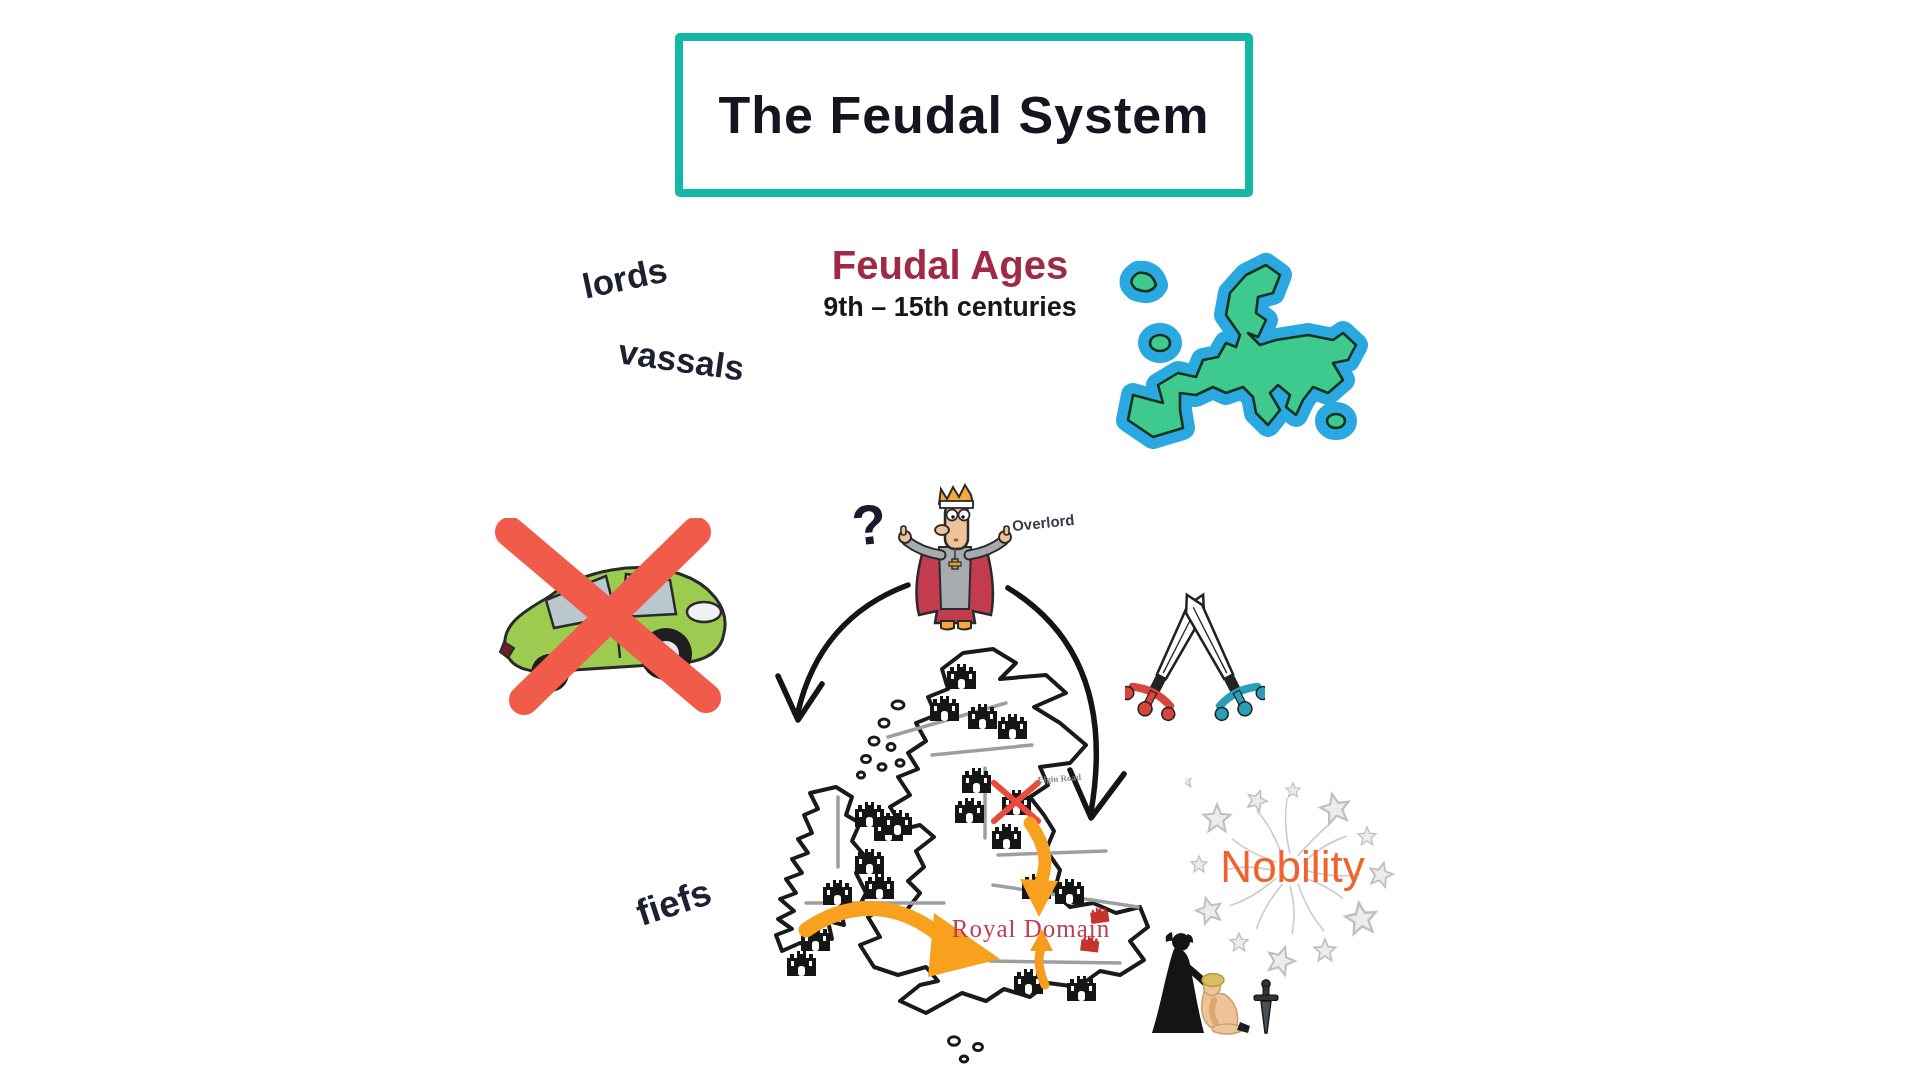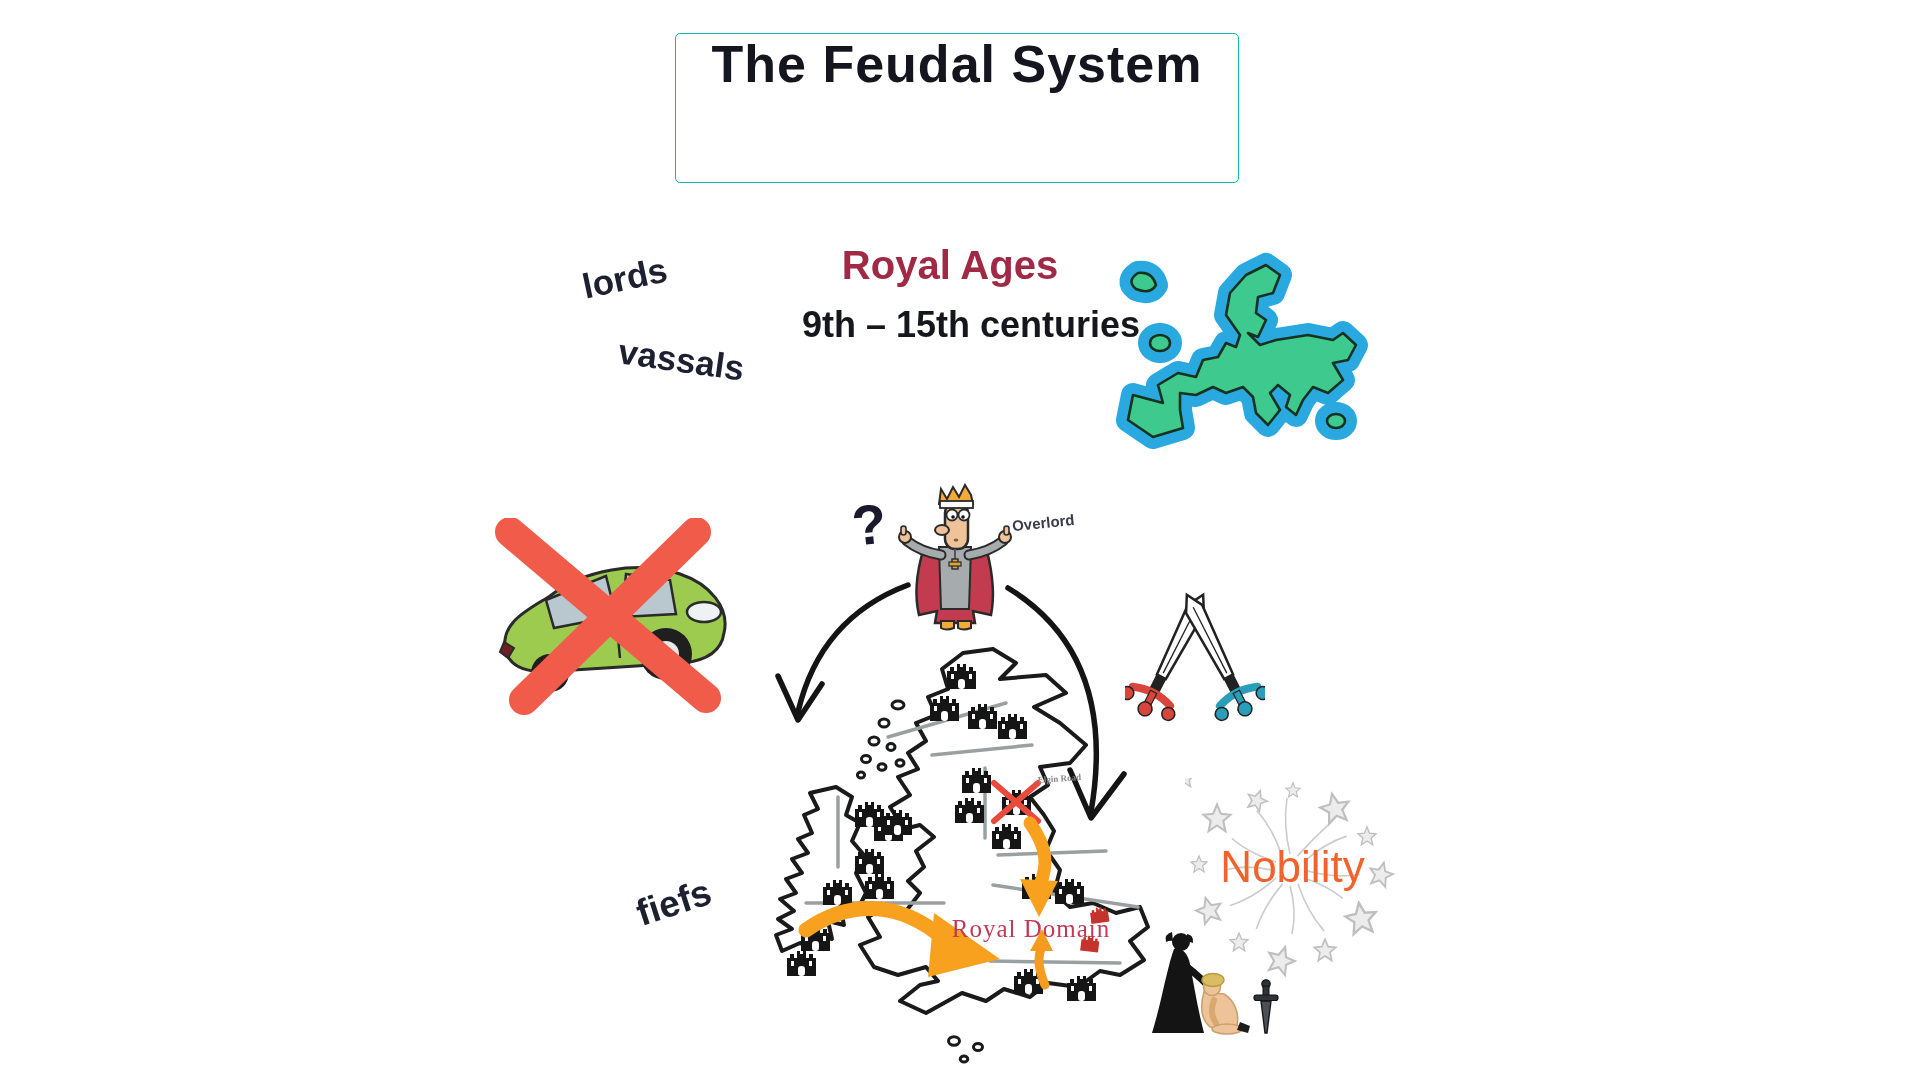"The Feudal System" #title-box { align-items: none -> center; border: 1px solid #14b8a6 -> 8px solid #14b8a6 }
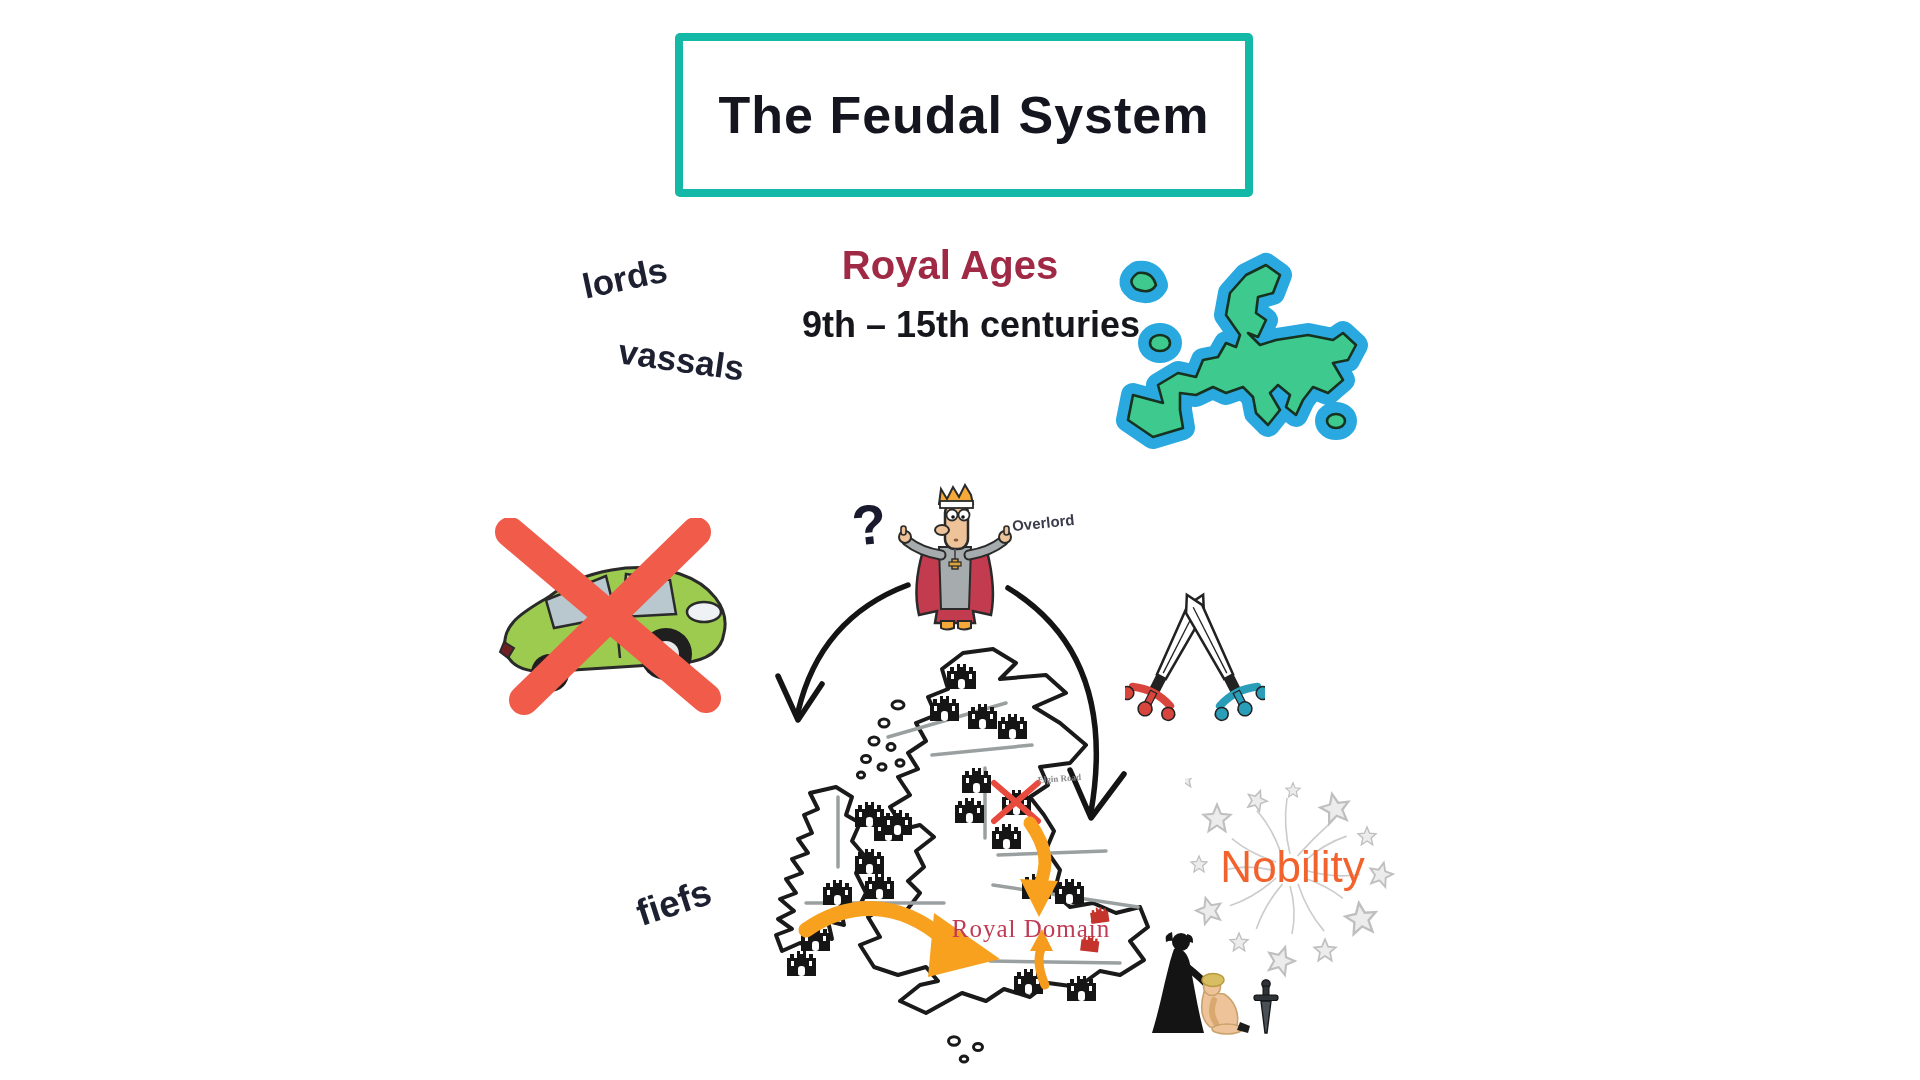"Royal Ages" div.abs { text: Royal -> Feudal }
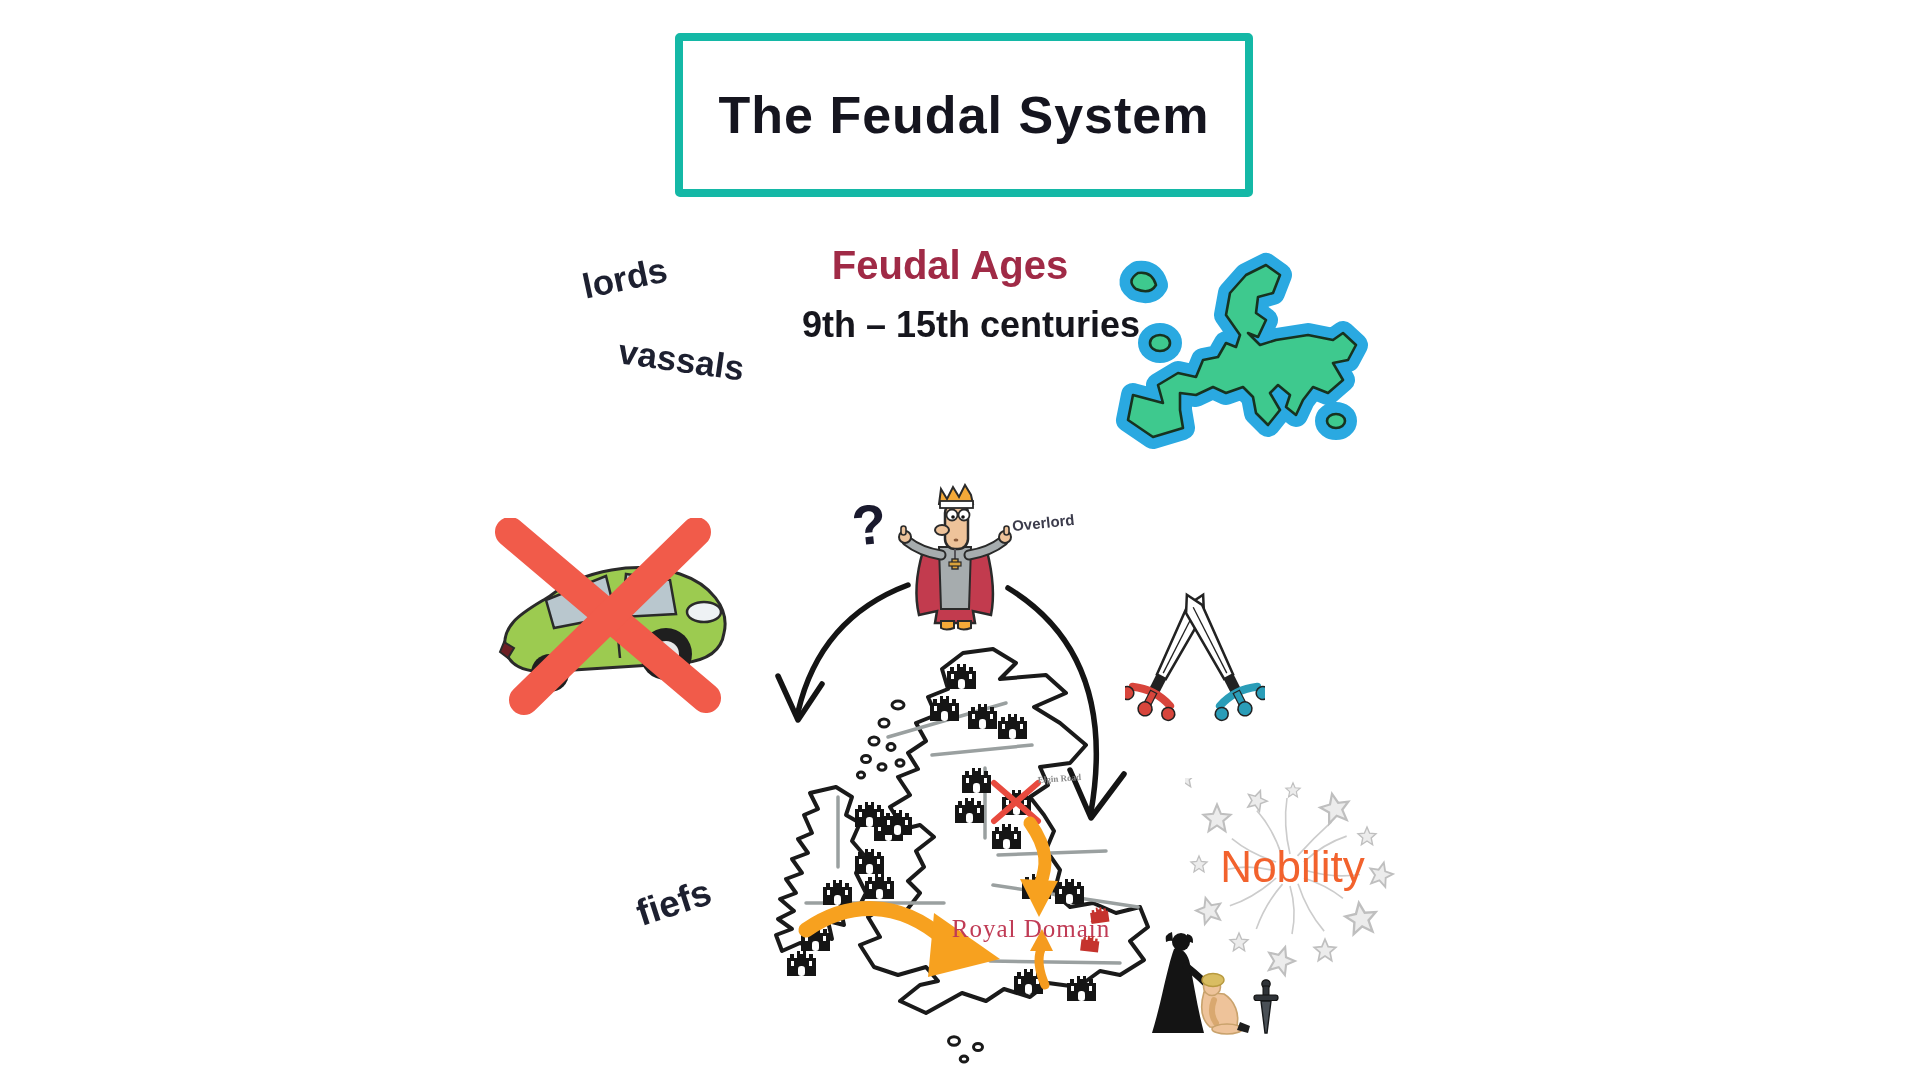"9th – 15th centuries" #range { font-size: 36px -> 27px; text-align: right -> center; top: 304px -> 292px }
